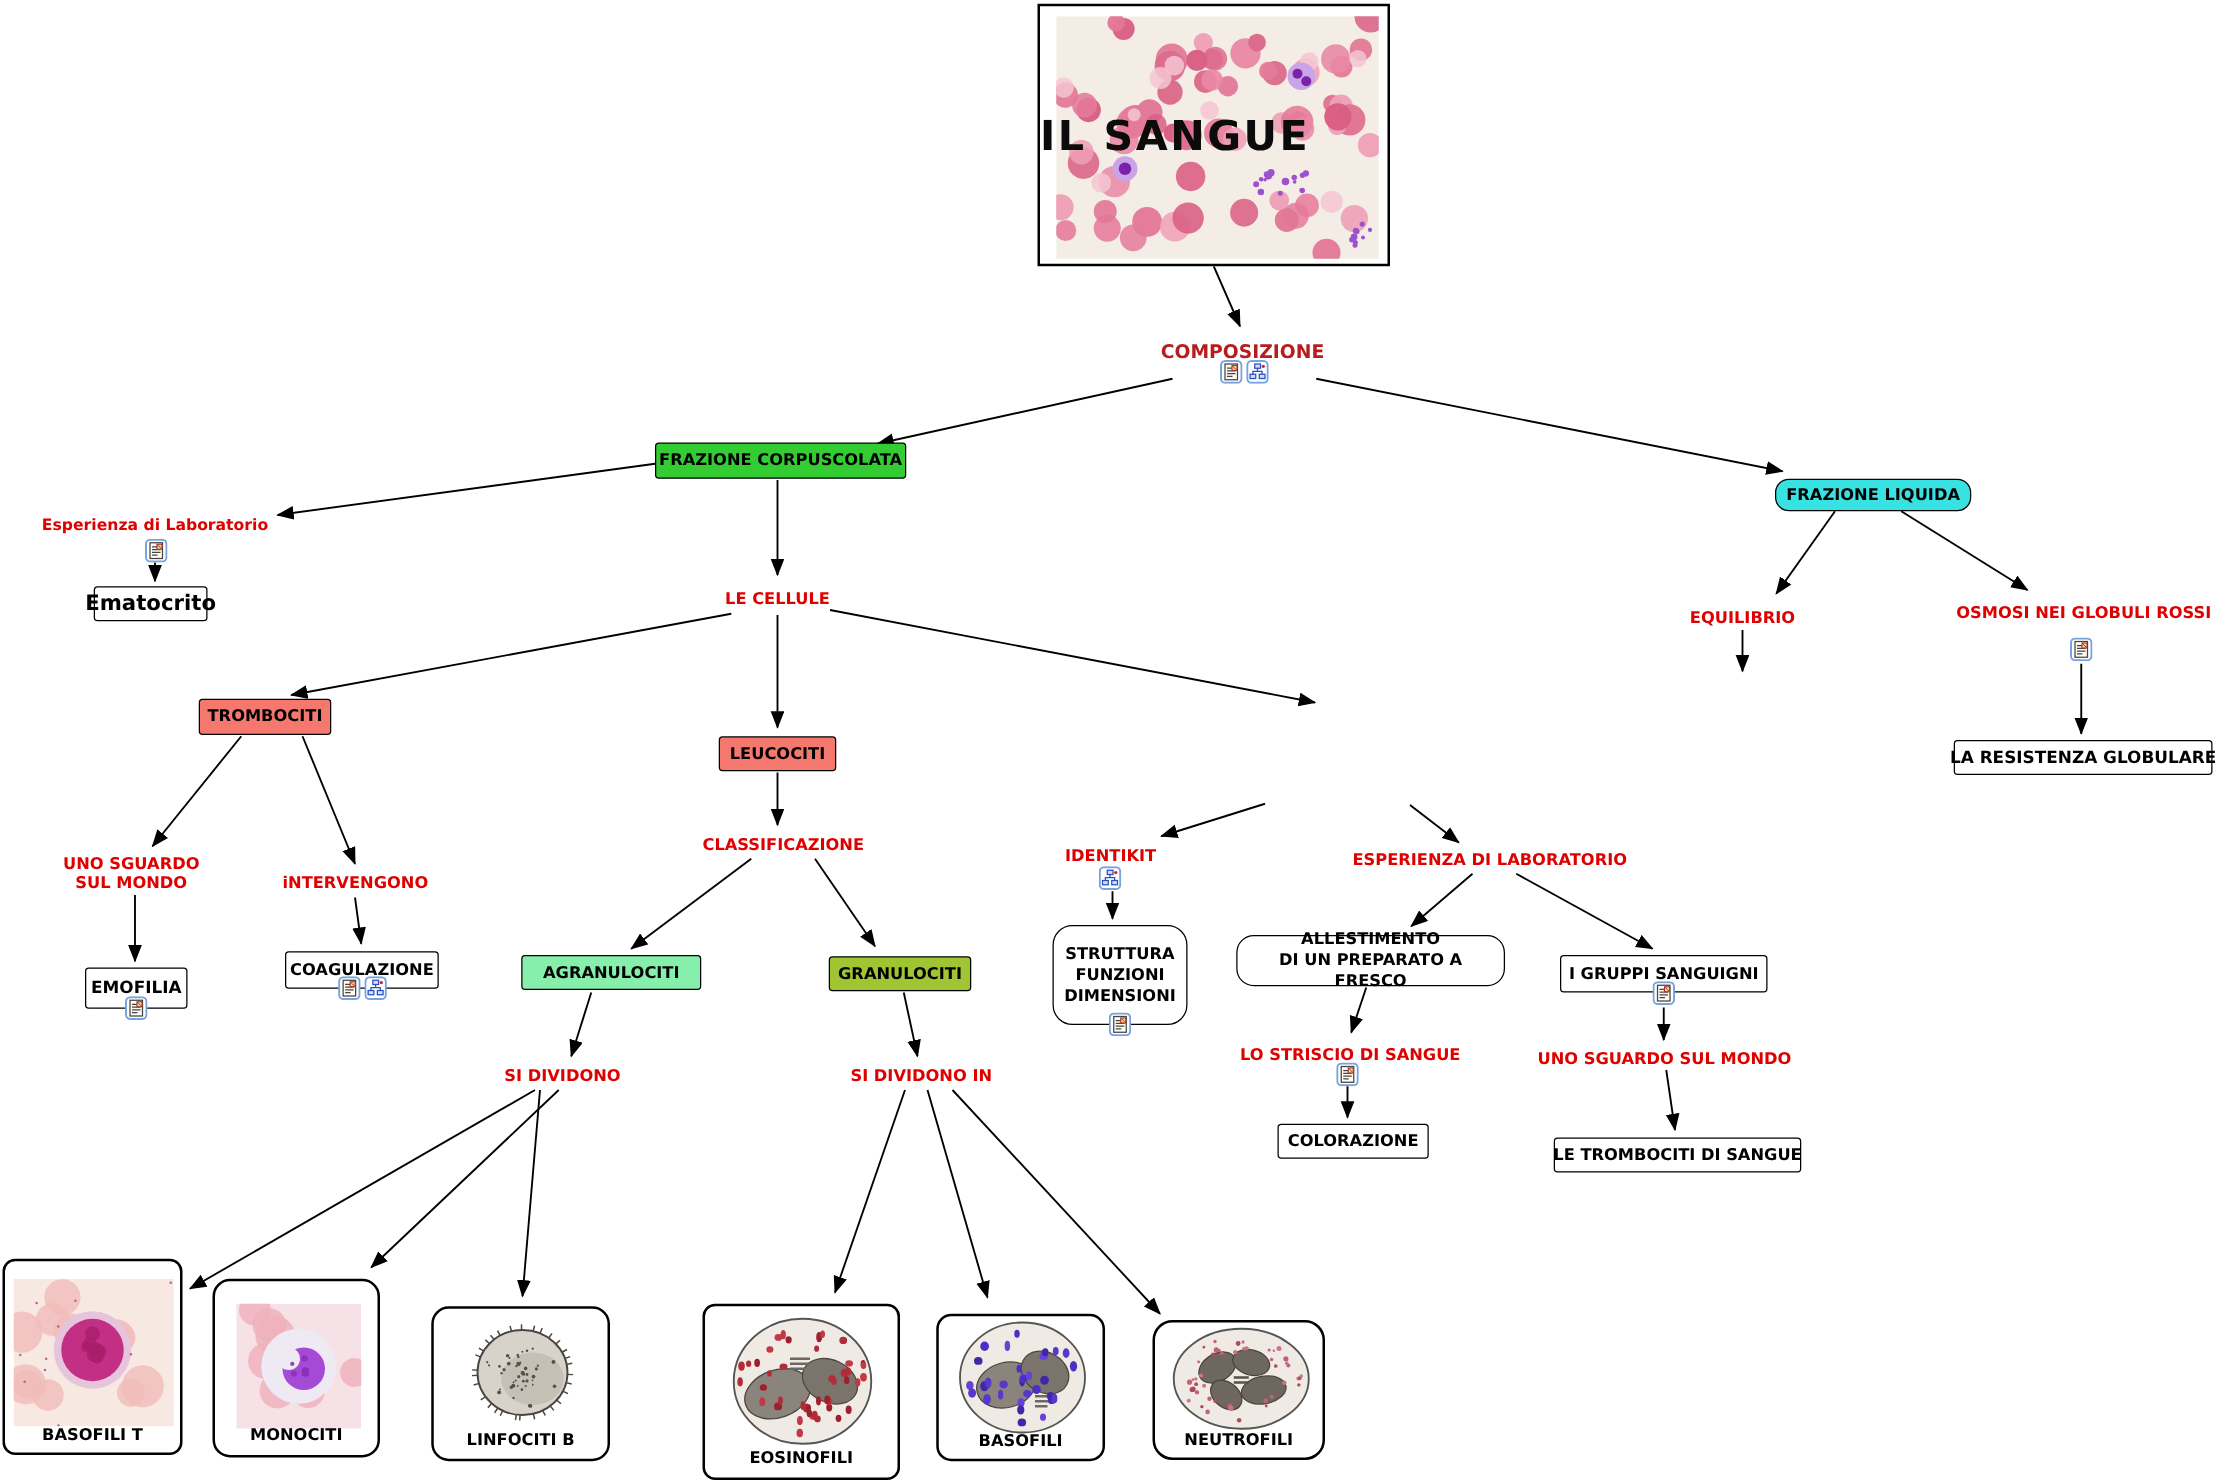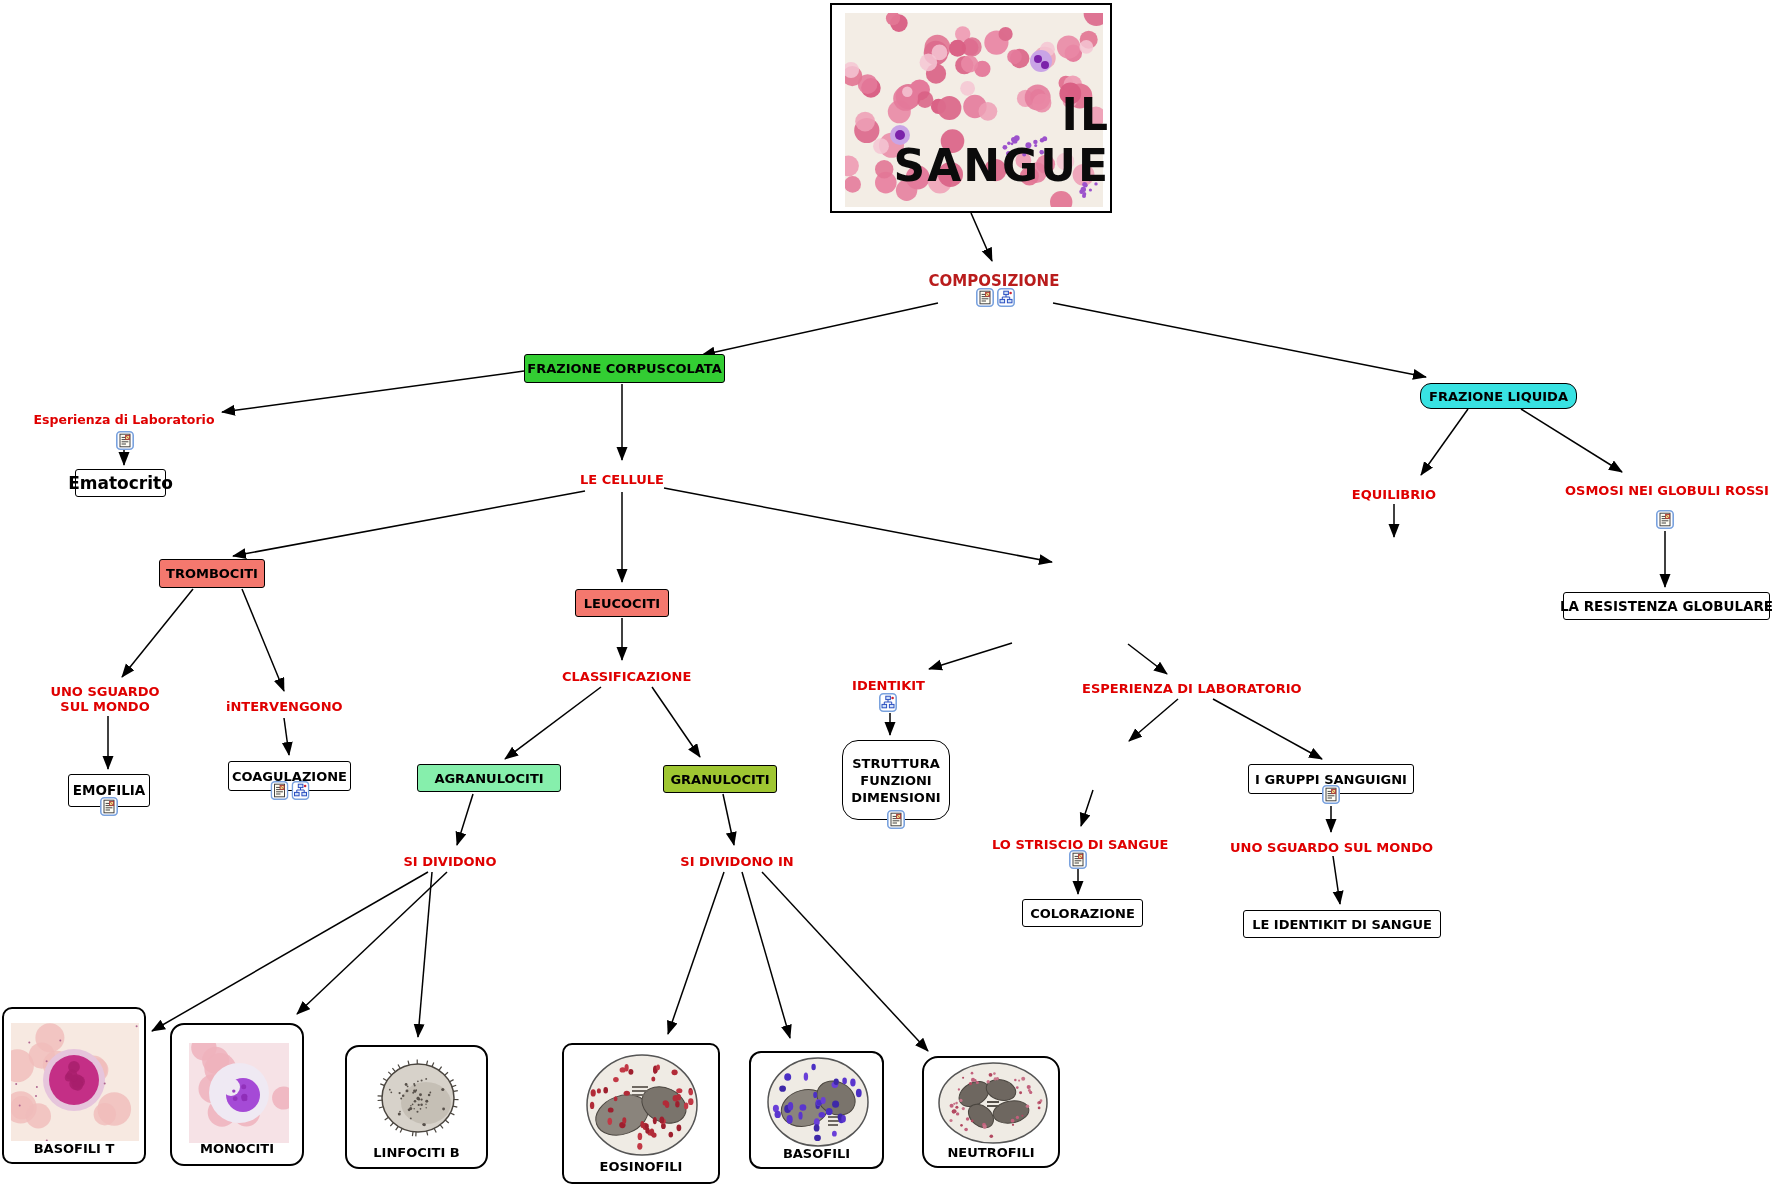"IL SANGUE" .title-text { font-size: 44px -> 33px; text-align: right -> left }
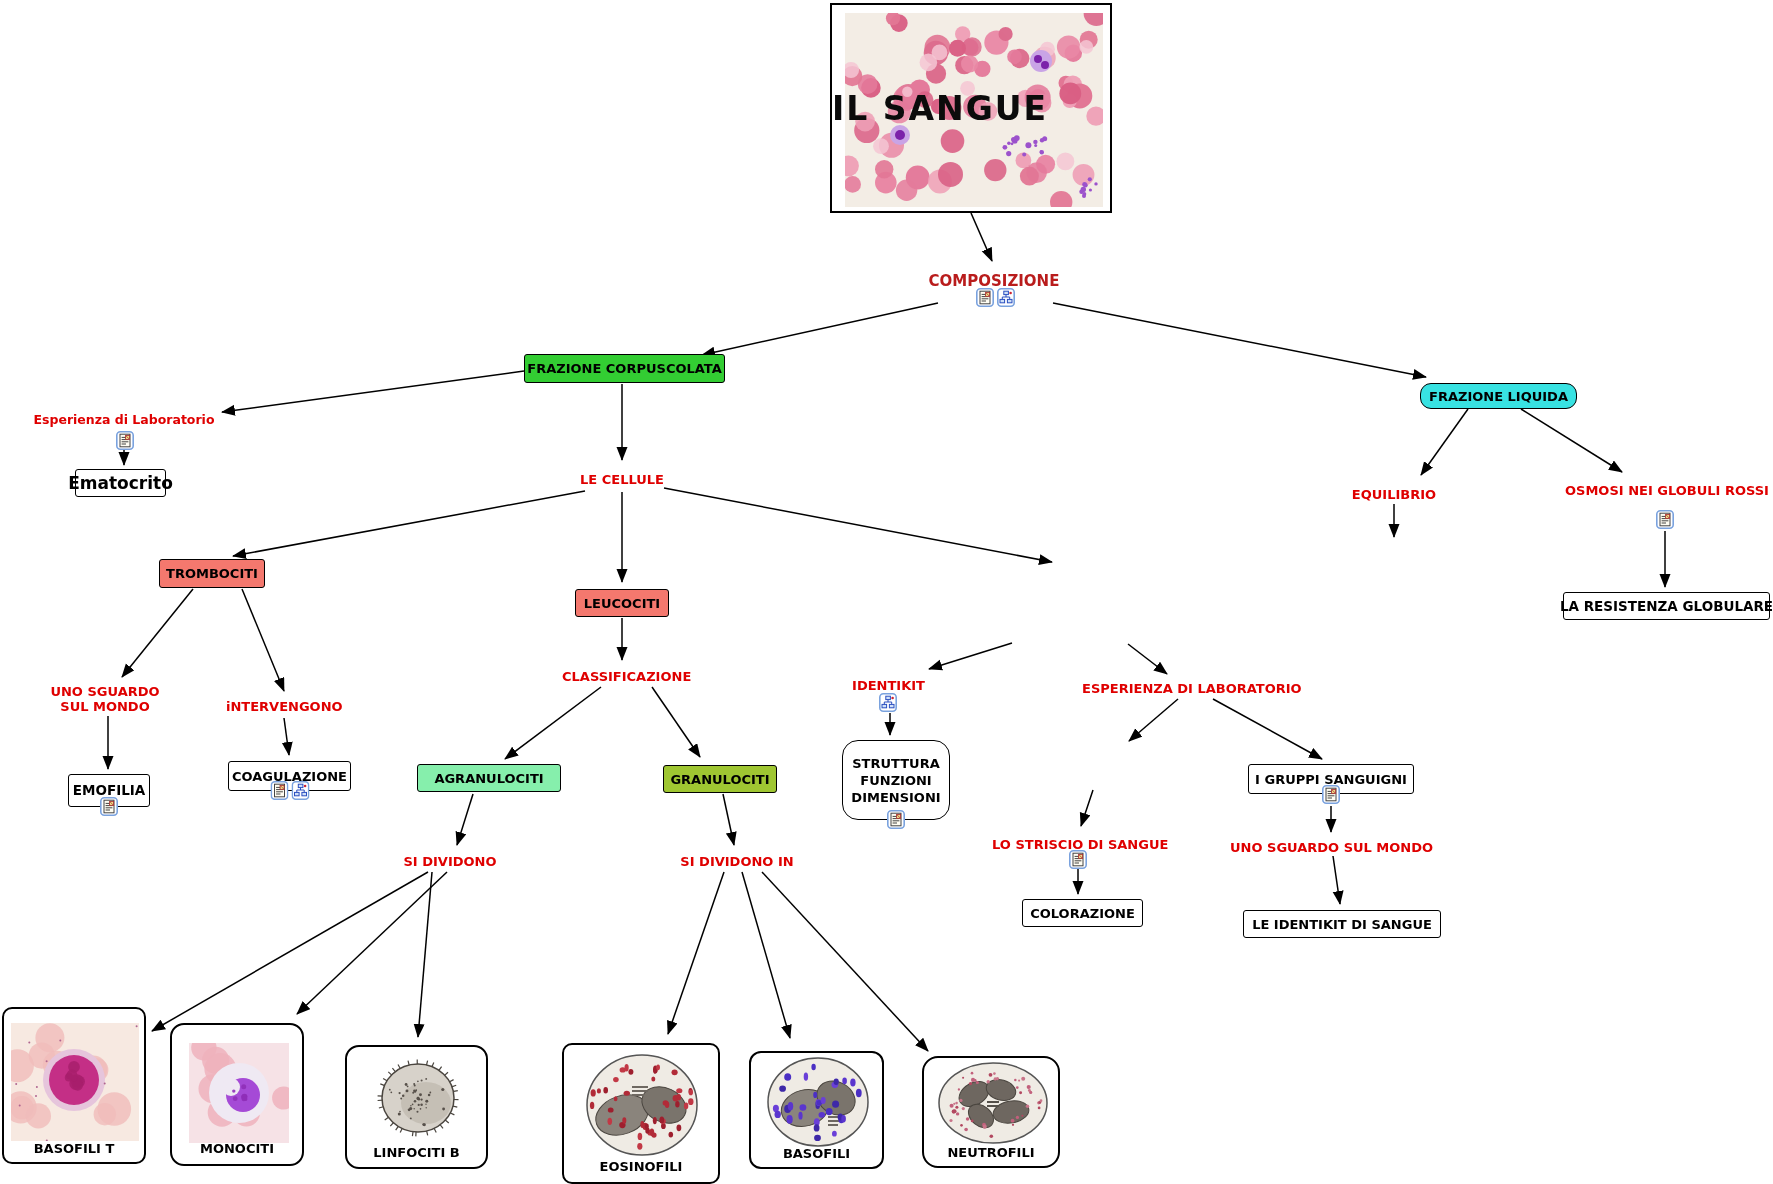"ALLESTIMENTO" div.nb { html: none -> <div> <span> <span>ALLESTIMENTO</span><br> <span>DI UN PREPARATO A FRESCO</span> </span> </div> }
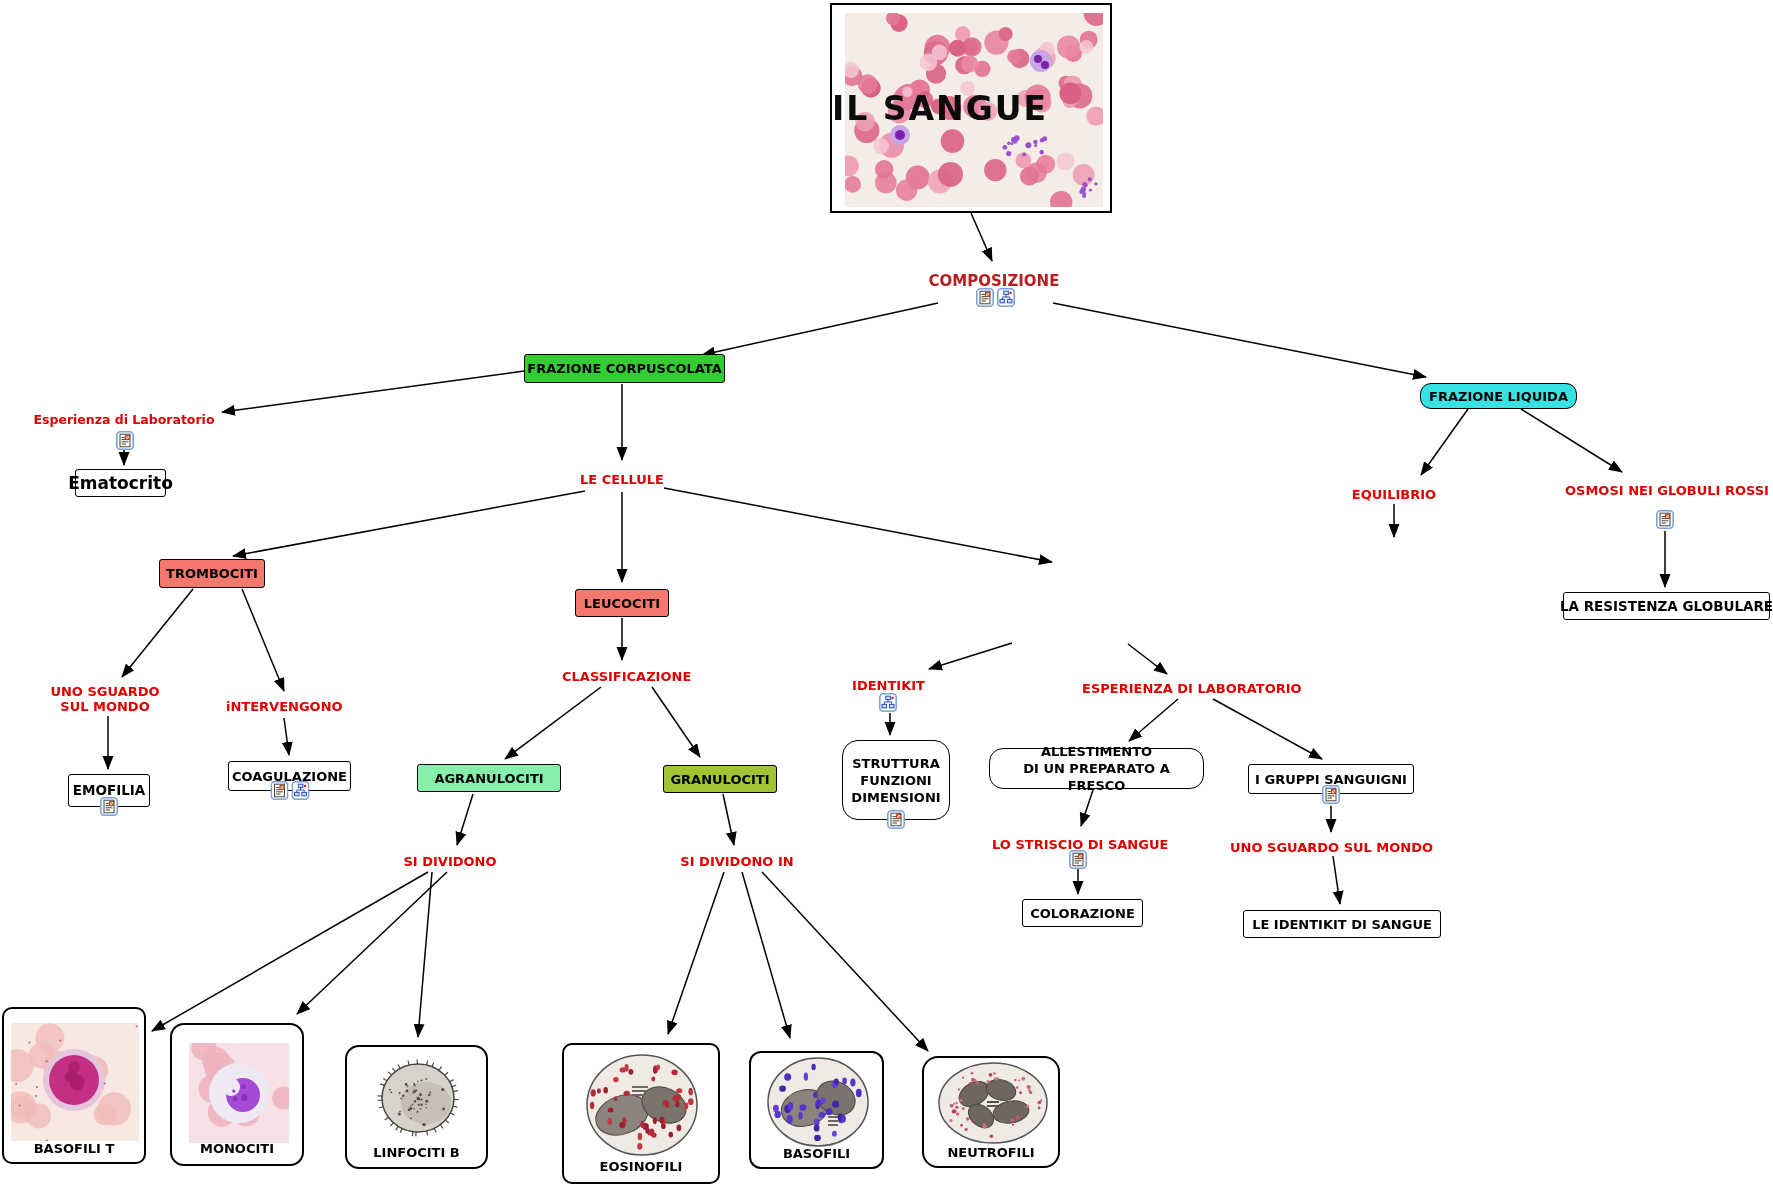"LE IDENTIKIT DI SANGUE" div.nb { text: IDENTIKIT -> TROMBOCITI }
